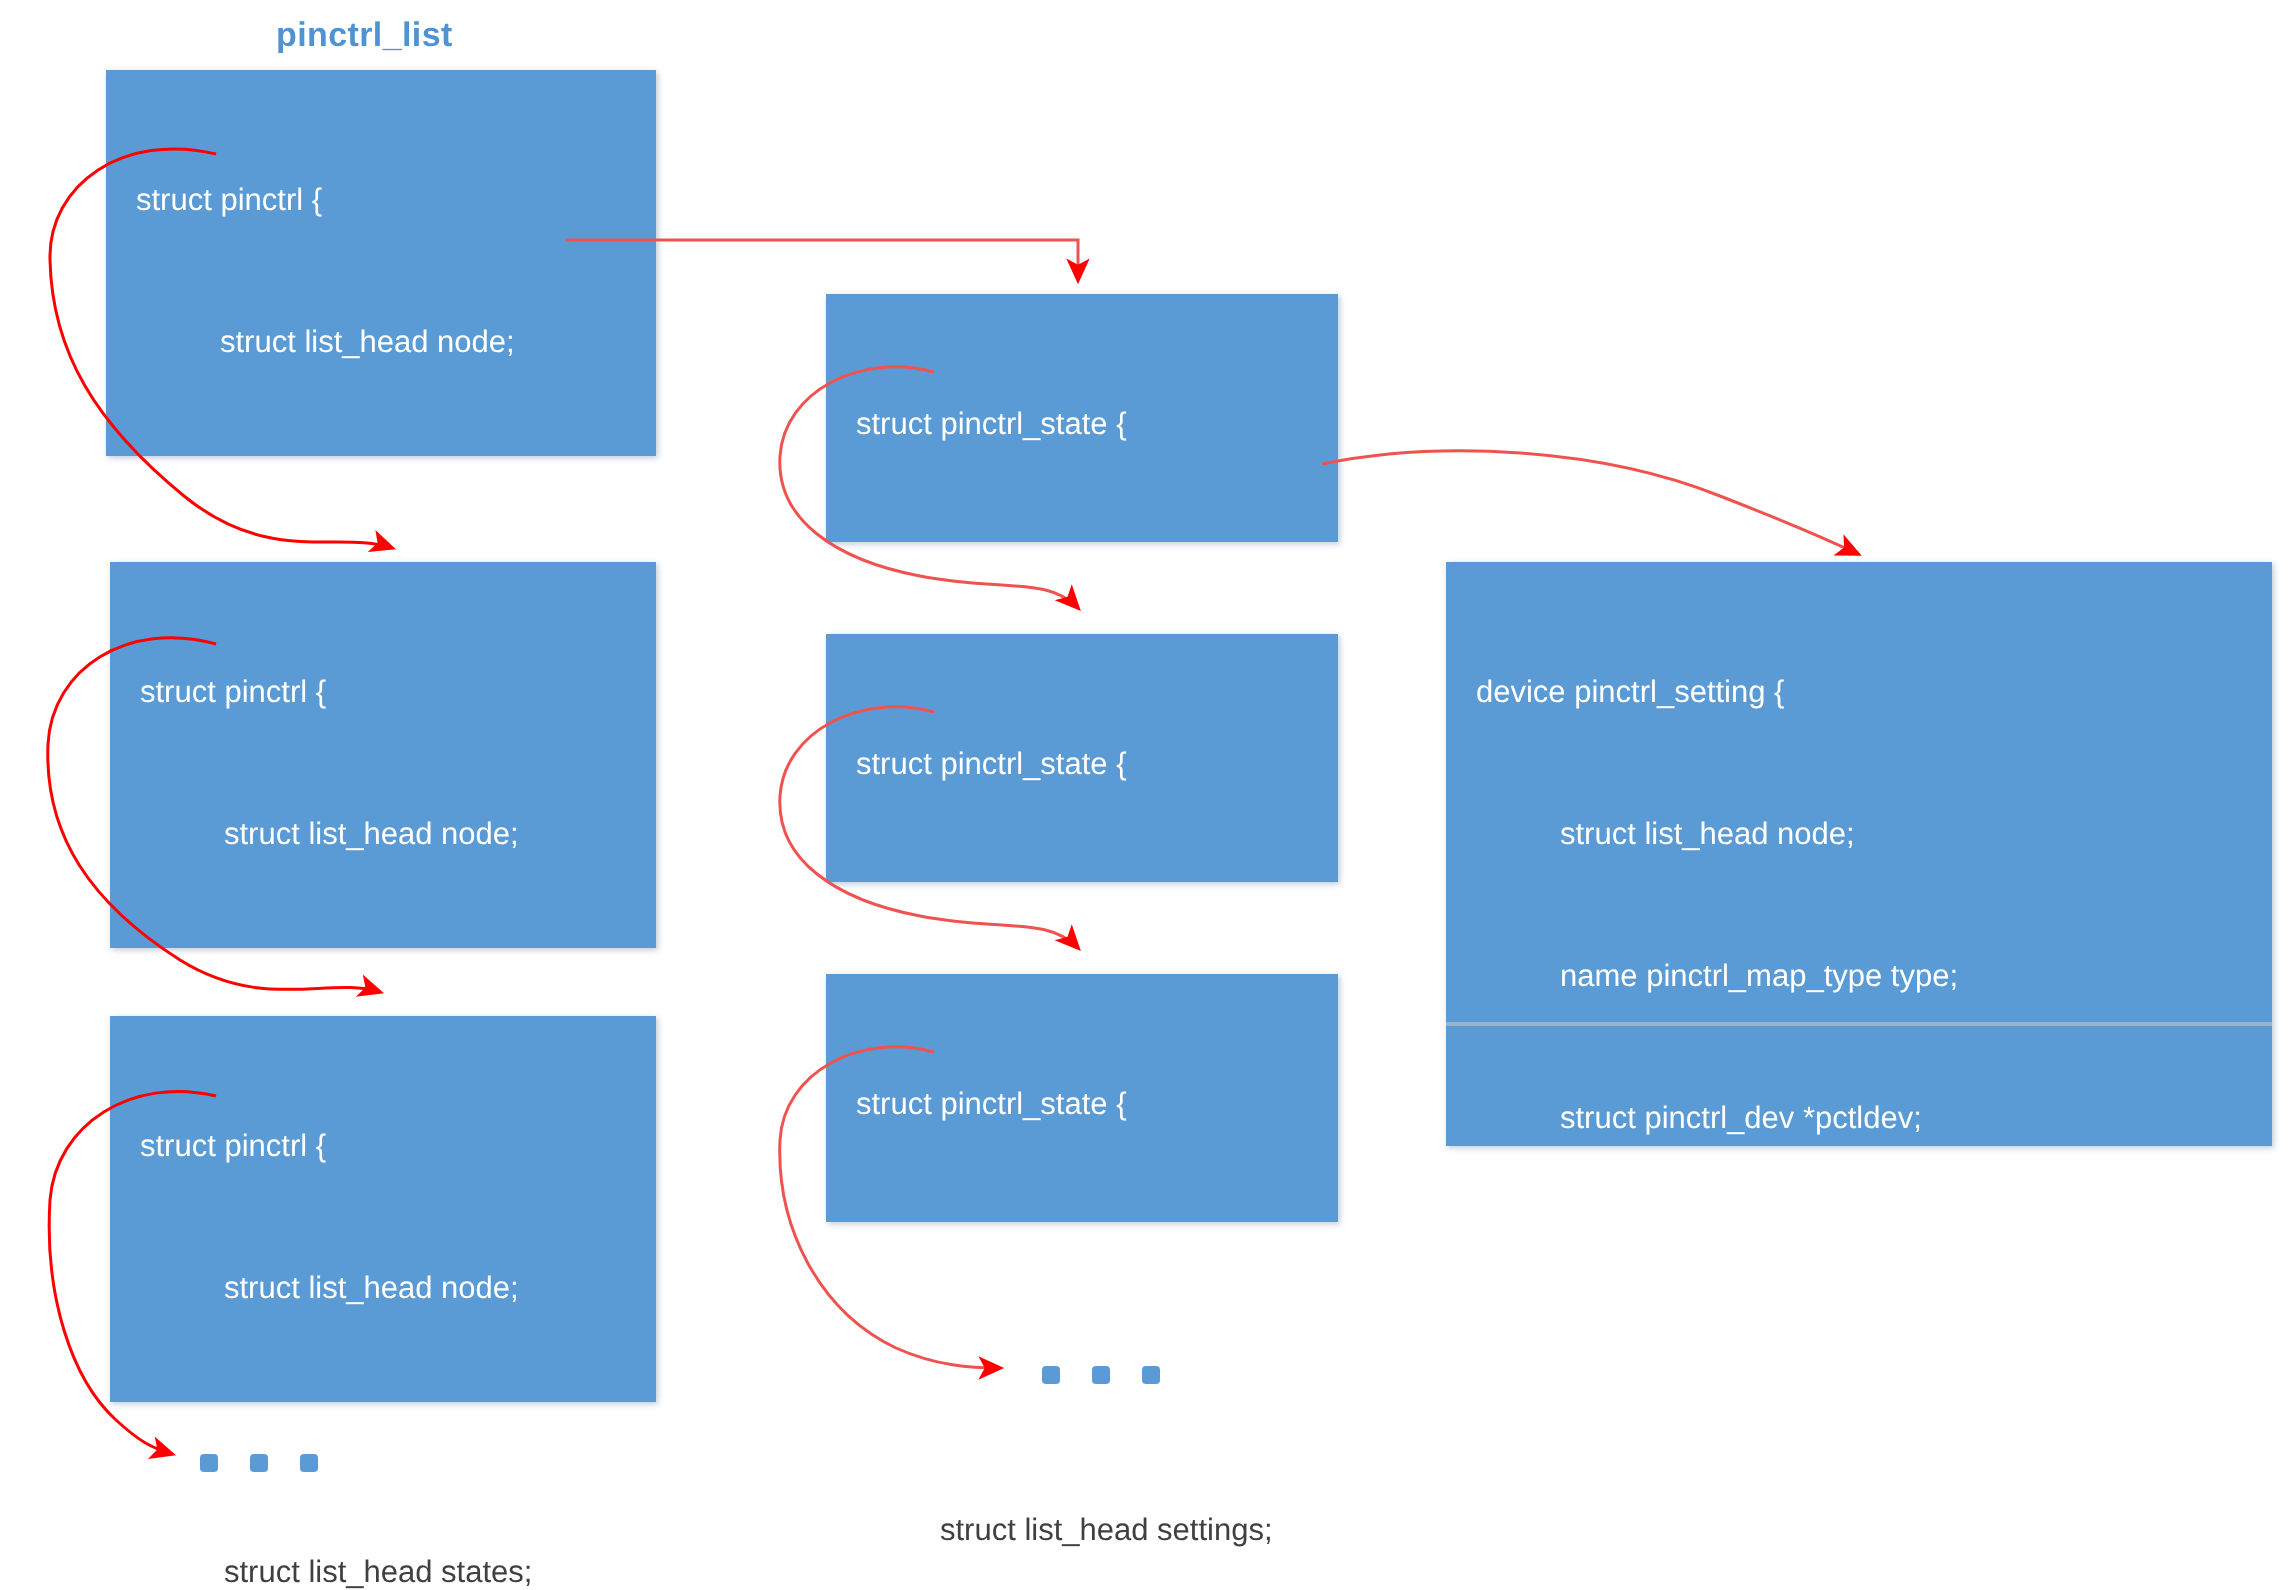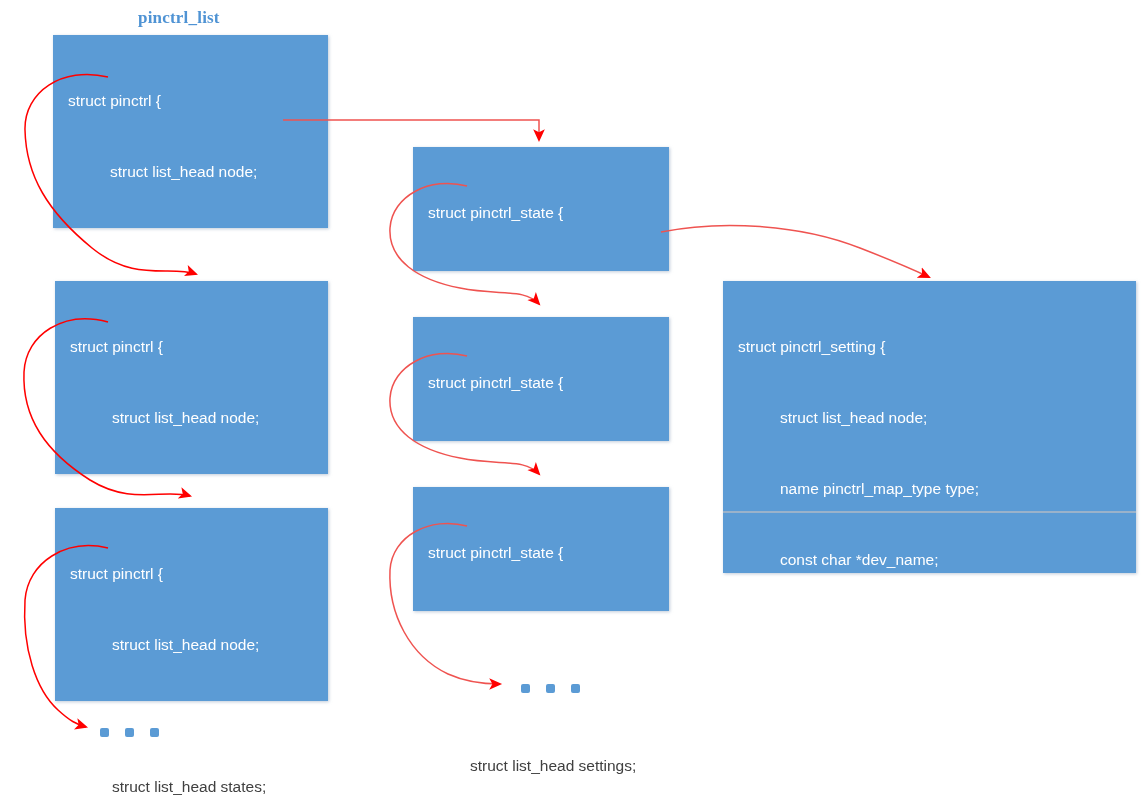"pinctrl_list" #list-title { font-family: Liberation Serif, serif -> none }
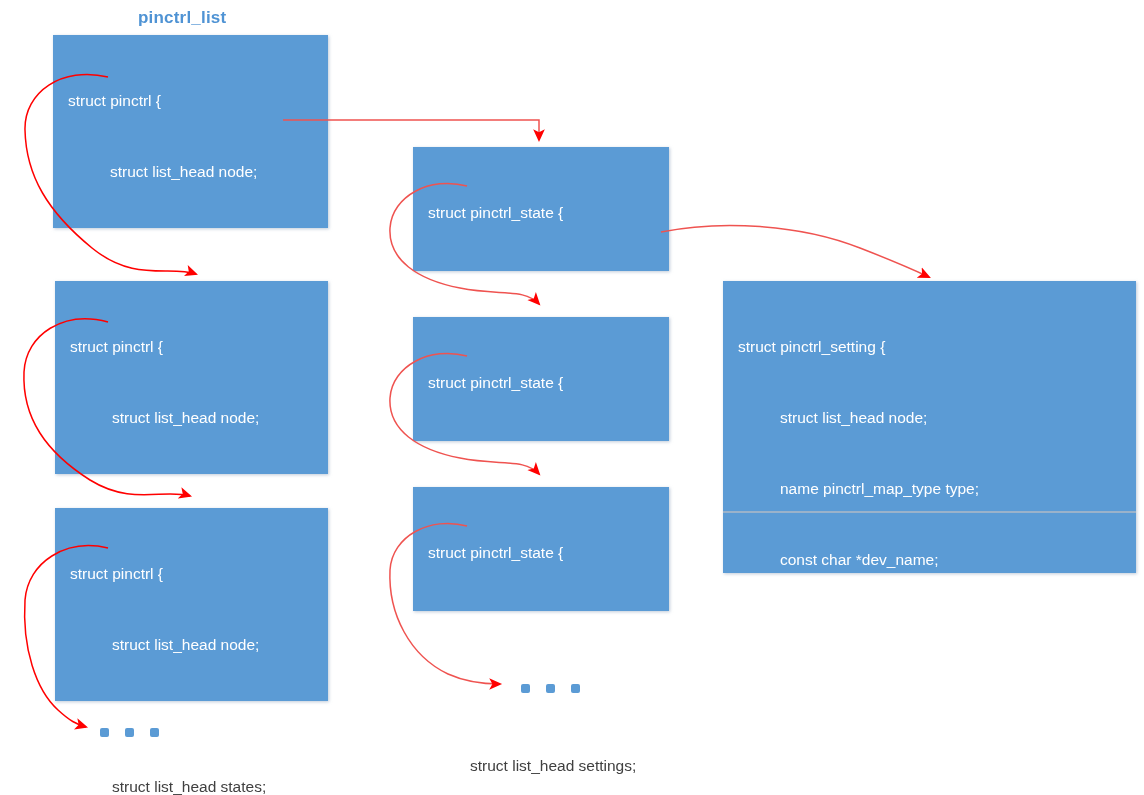"struct pinctrl_setting {" span.ln { text: struct -> device }
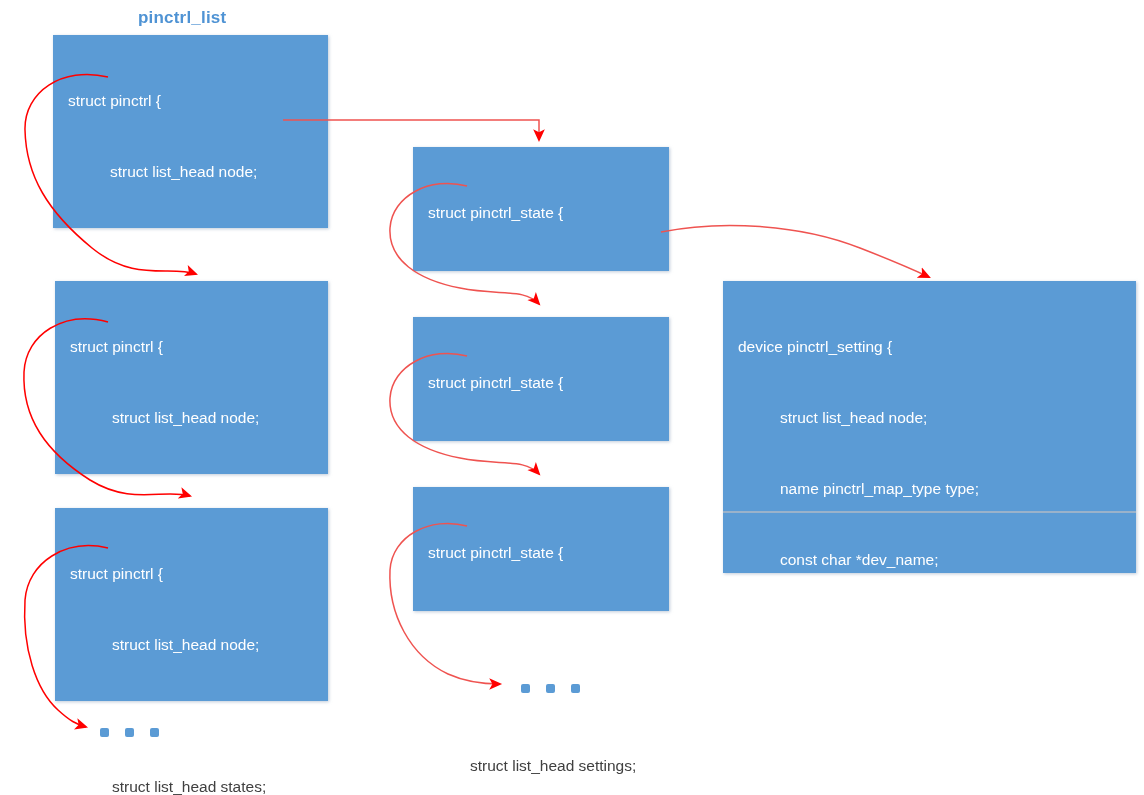"struct pinctrl_dev *pctldev;" span.ln { html: none -> <span>struct pinctrl_dev *pctldev;</span> }
